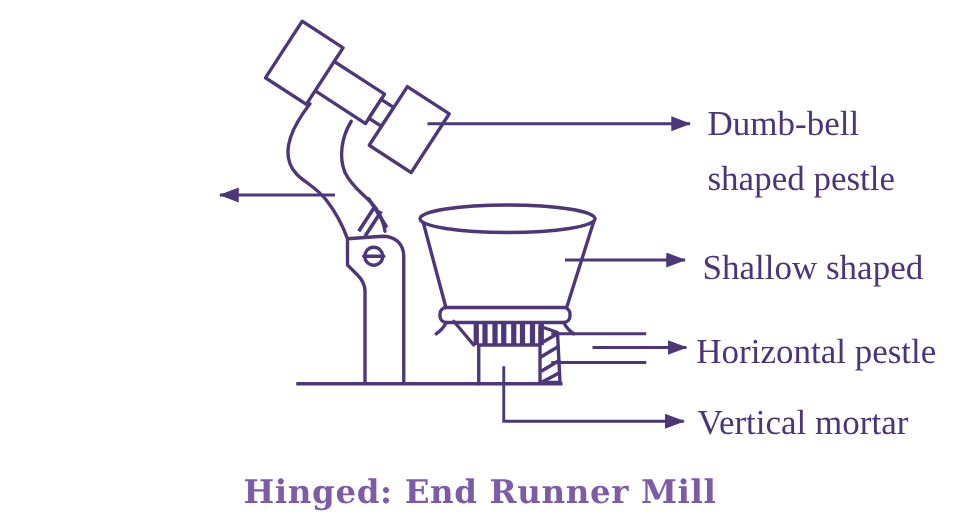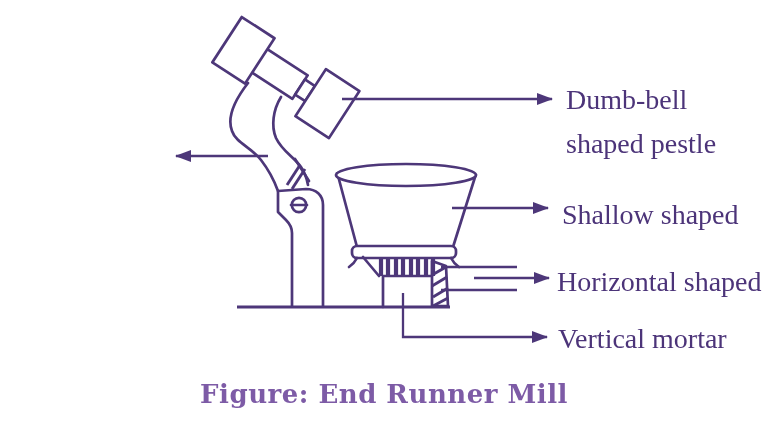"Horizontal shaped" div.label { text: shaped -> pestle }
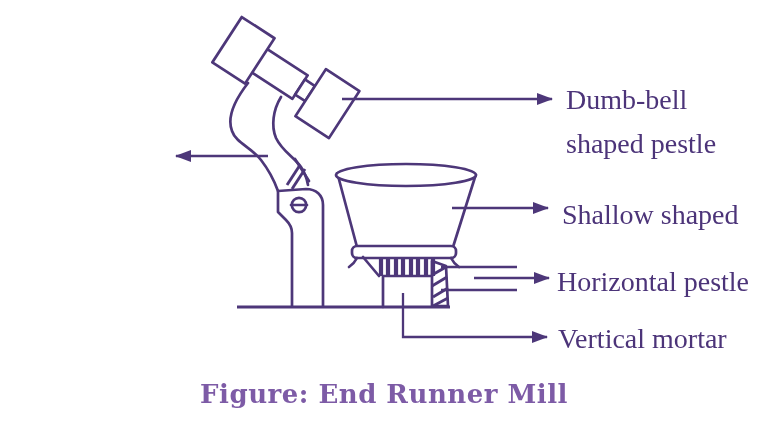"Figure: End Runner Mill" div.caption { text: Figure -> Hinged }
